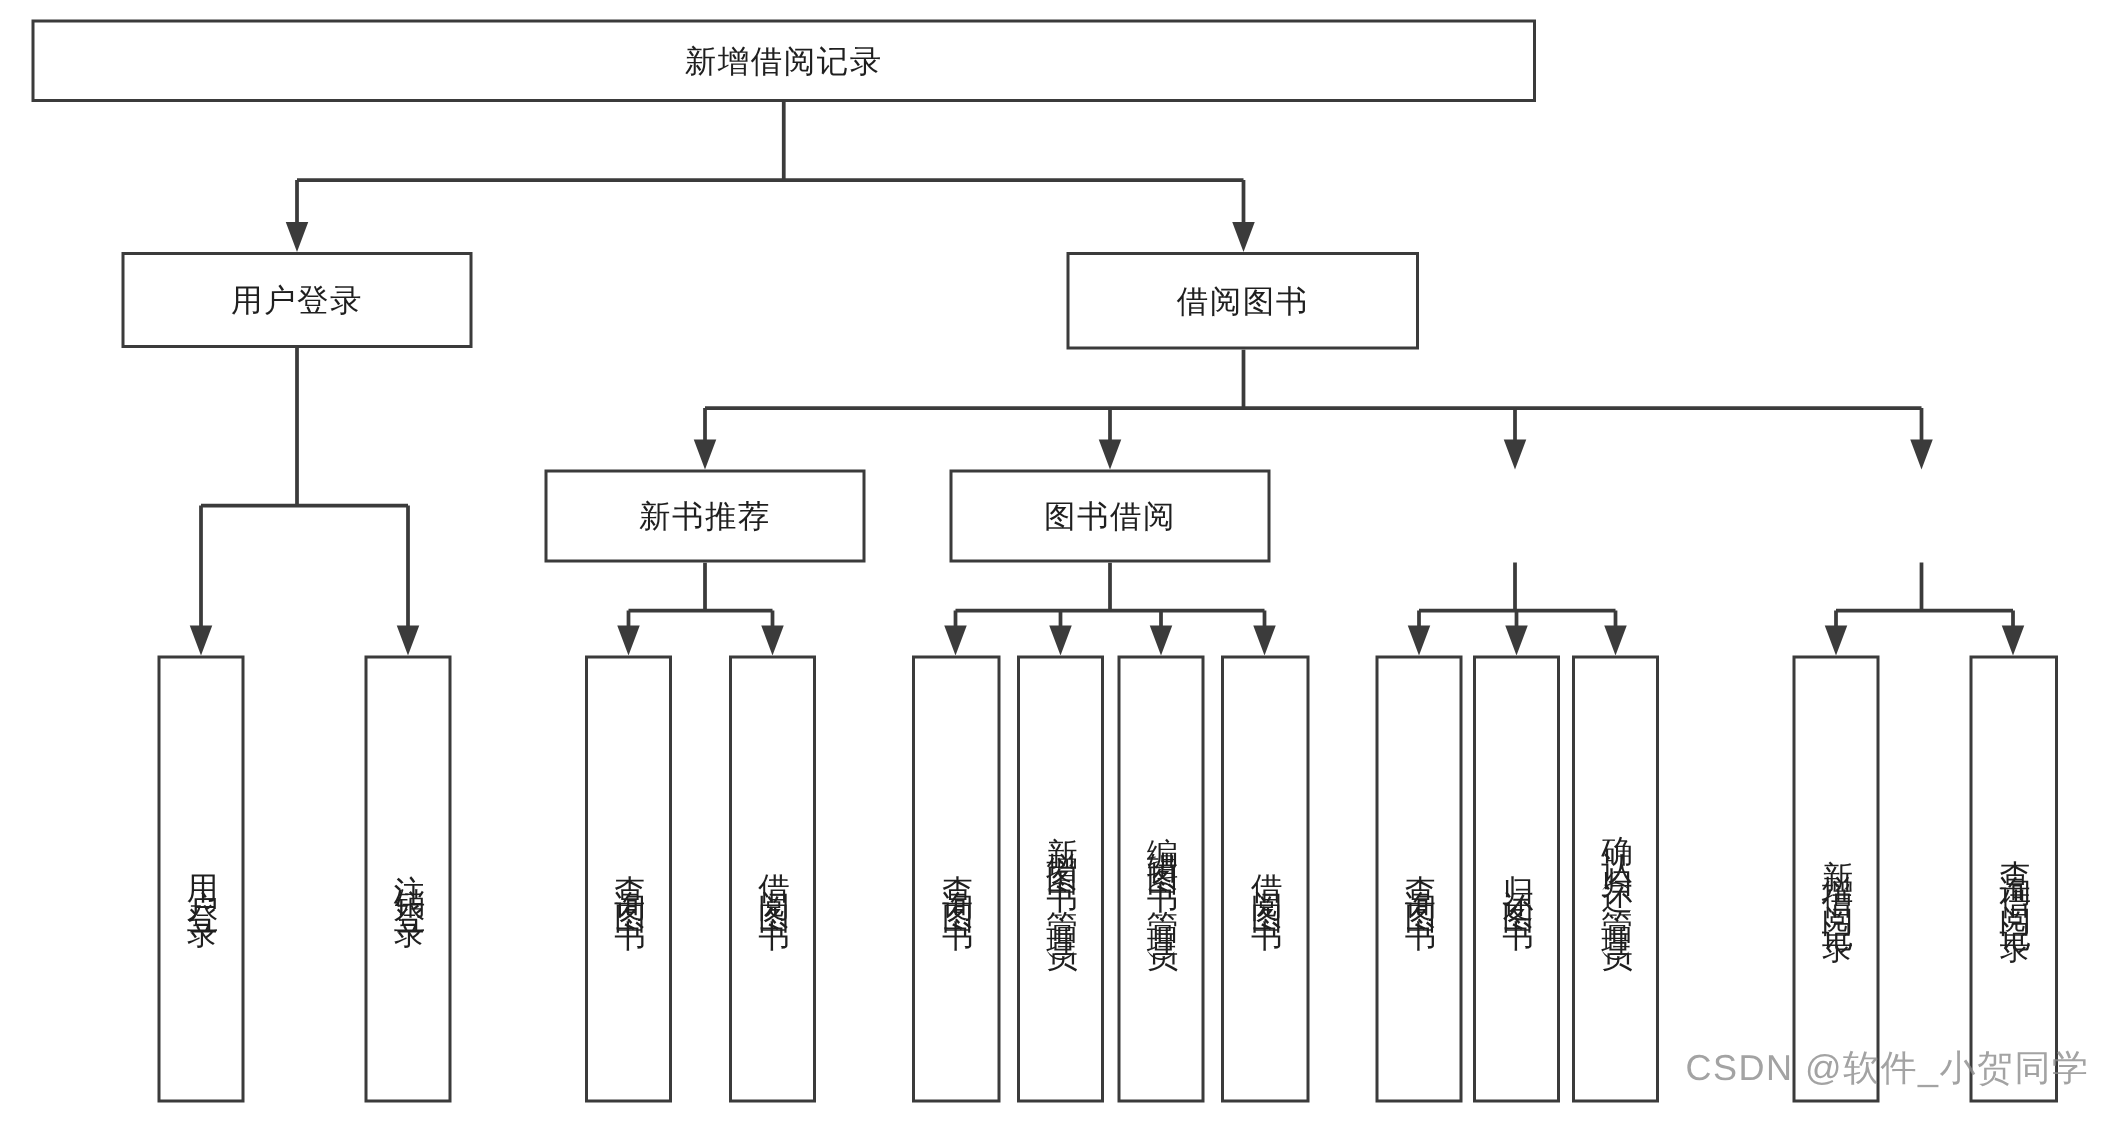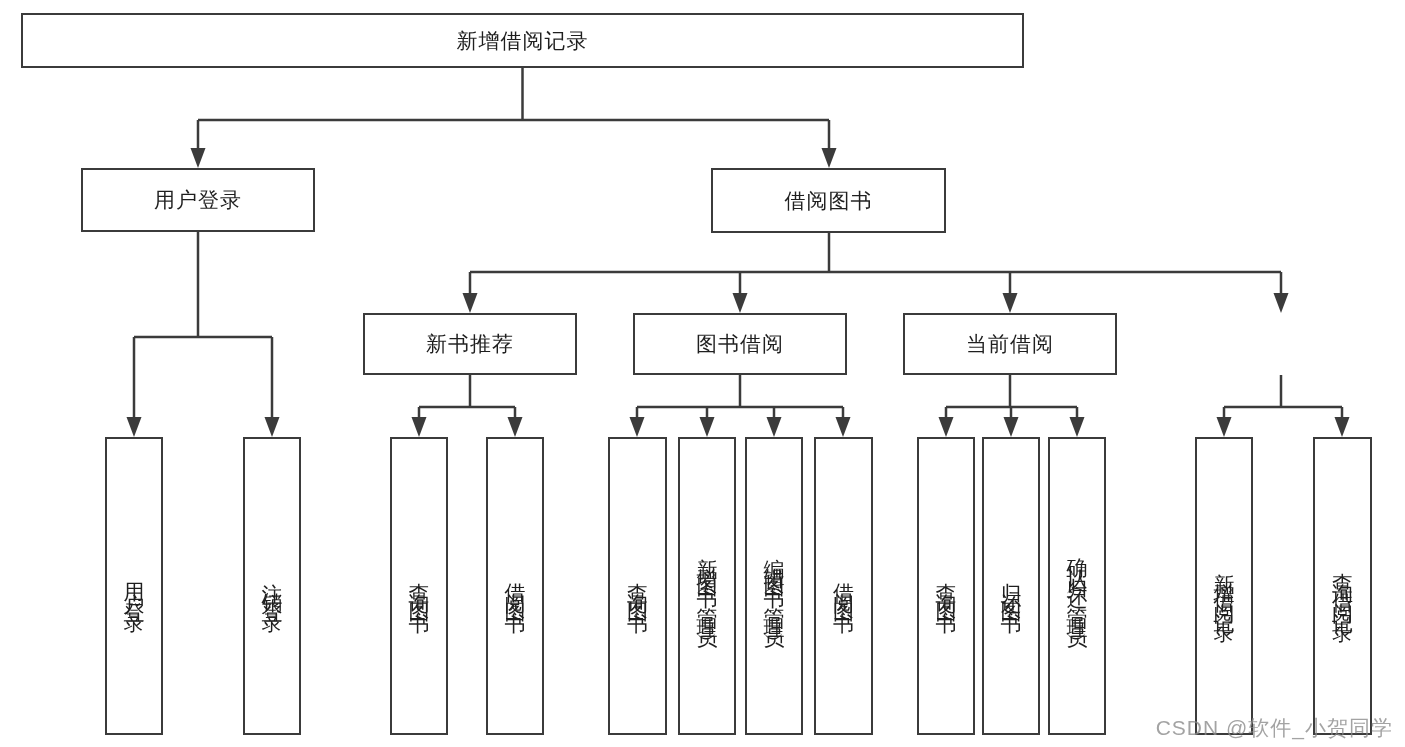"当前借阅" div.node { html: <div>当前借阅</div> -> none }
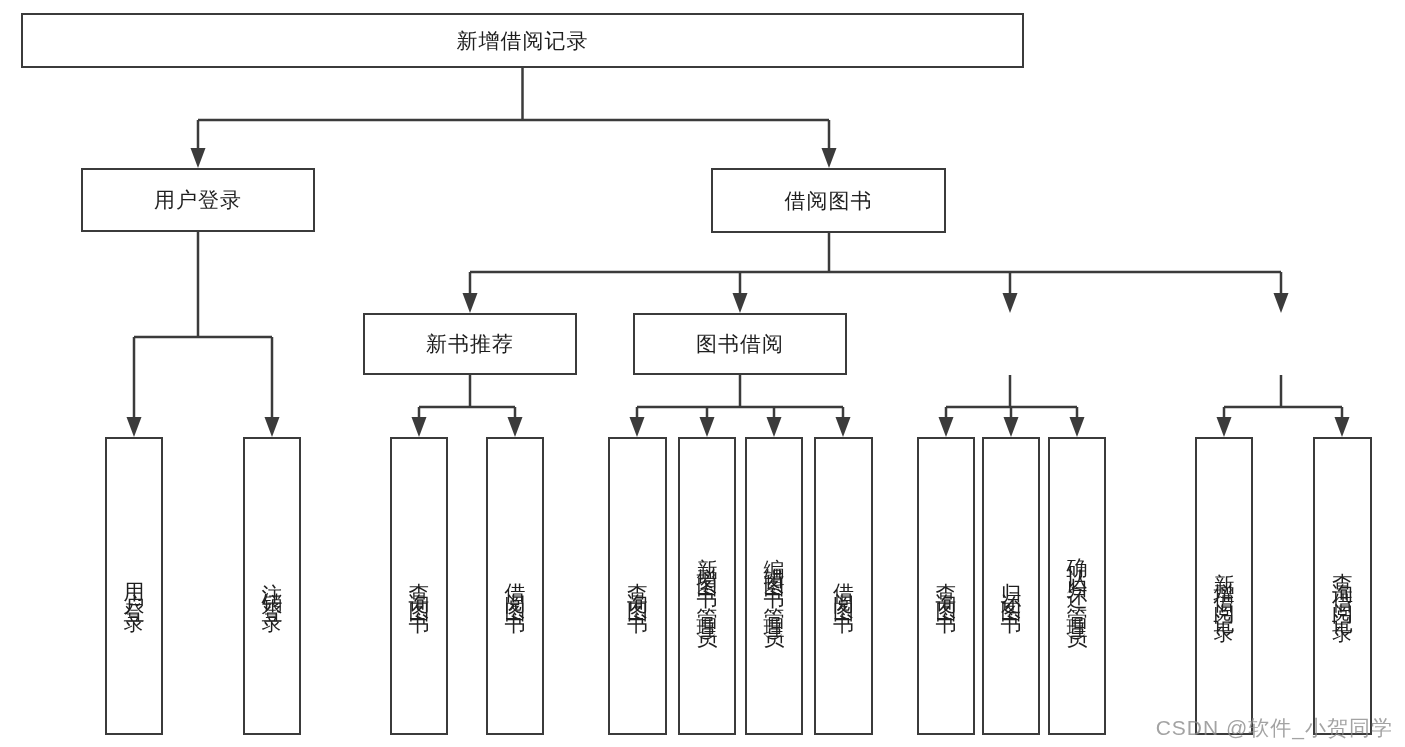"CSDN @软件_小贺同学" #watermark { bottom: 5px -> 19px; font-size: 21px -> 24px }
